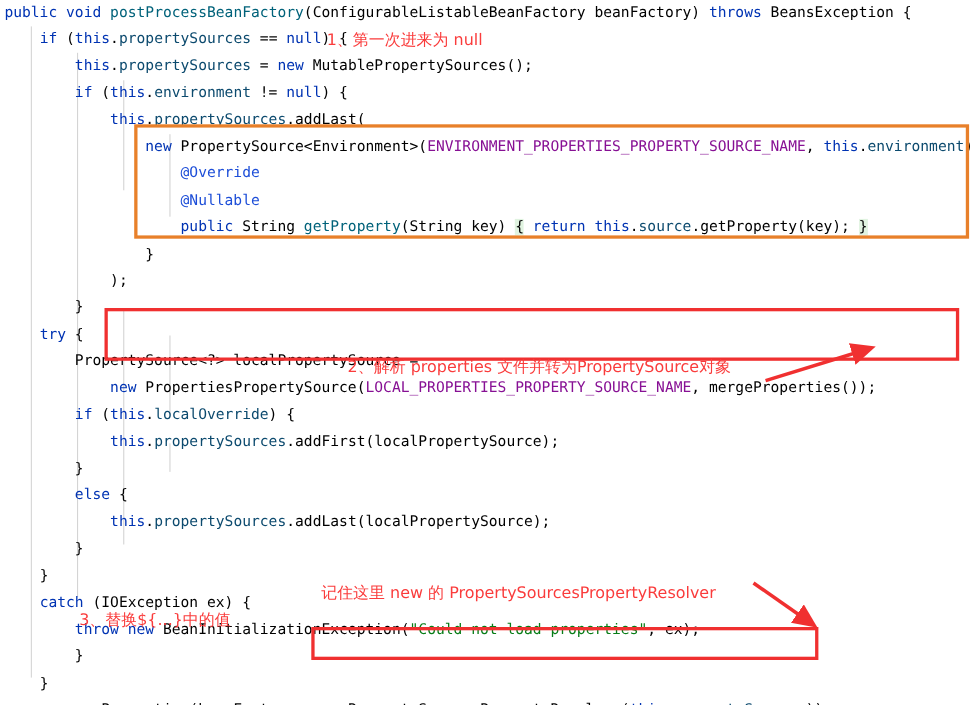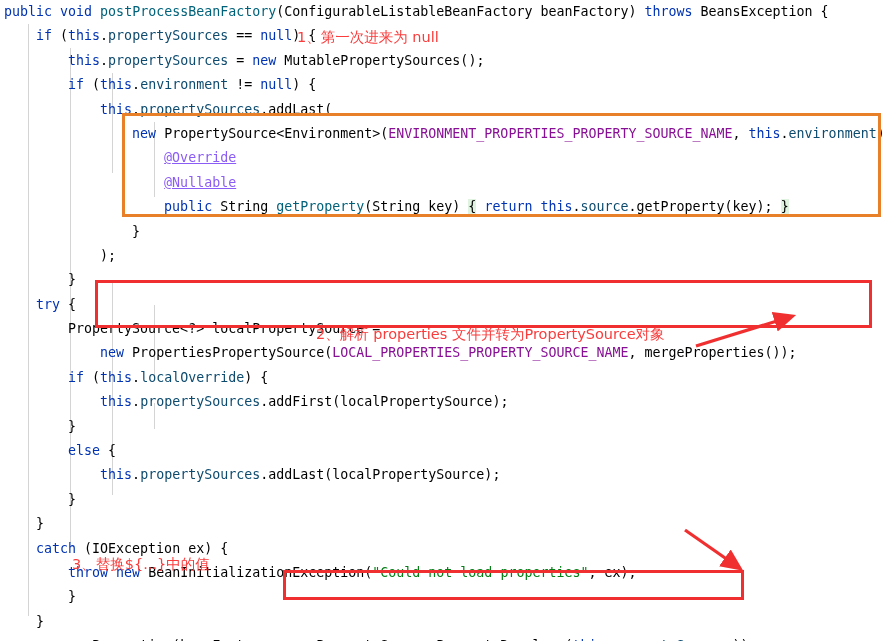"@Override" .ann { color: #8b5cf6 -> #1d4ed8; text-decoration: underline -> none }
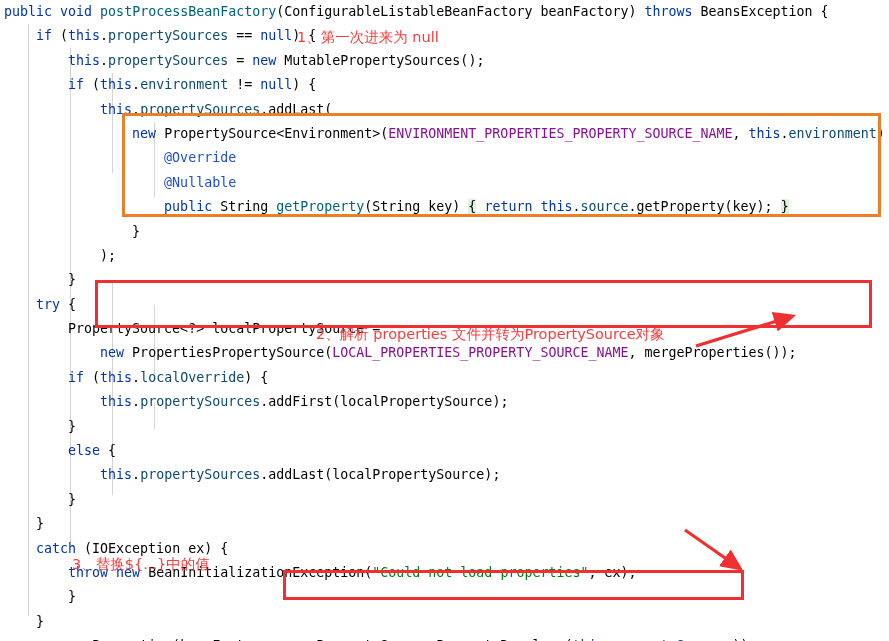"记住这里 new 的" div.note { html: none -> <div>记住这里 new 的 PropertySourcesPropertyResolver</div> }
